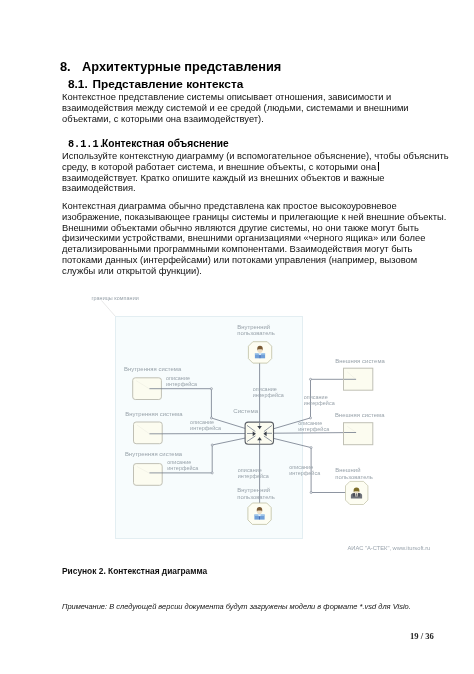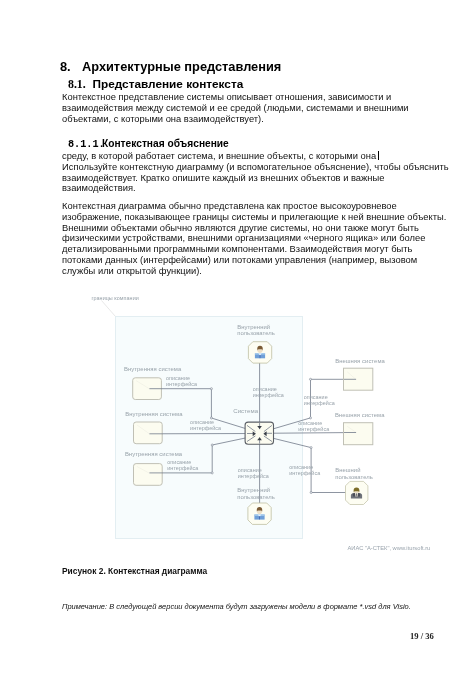"8.1." .h2 .num { font-family: Liberation Serif, serif -> none }
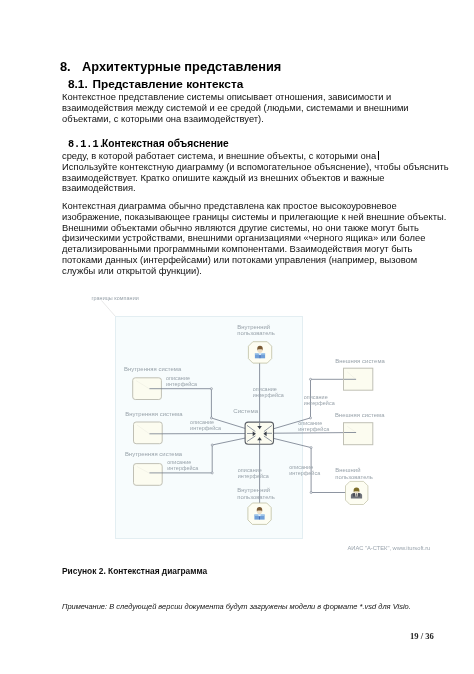"среду, в которой работает система," span.ln { order: before "Используйте контекстную диаграмму (и" -> after "Используйте контекстную диаграмму (и" }
